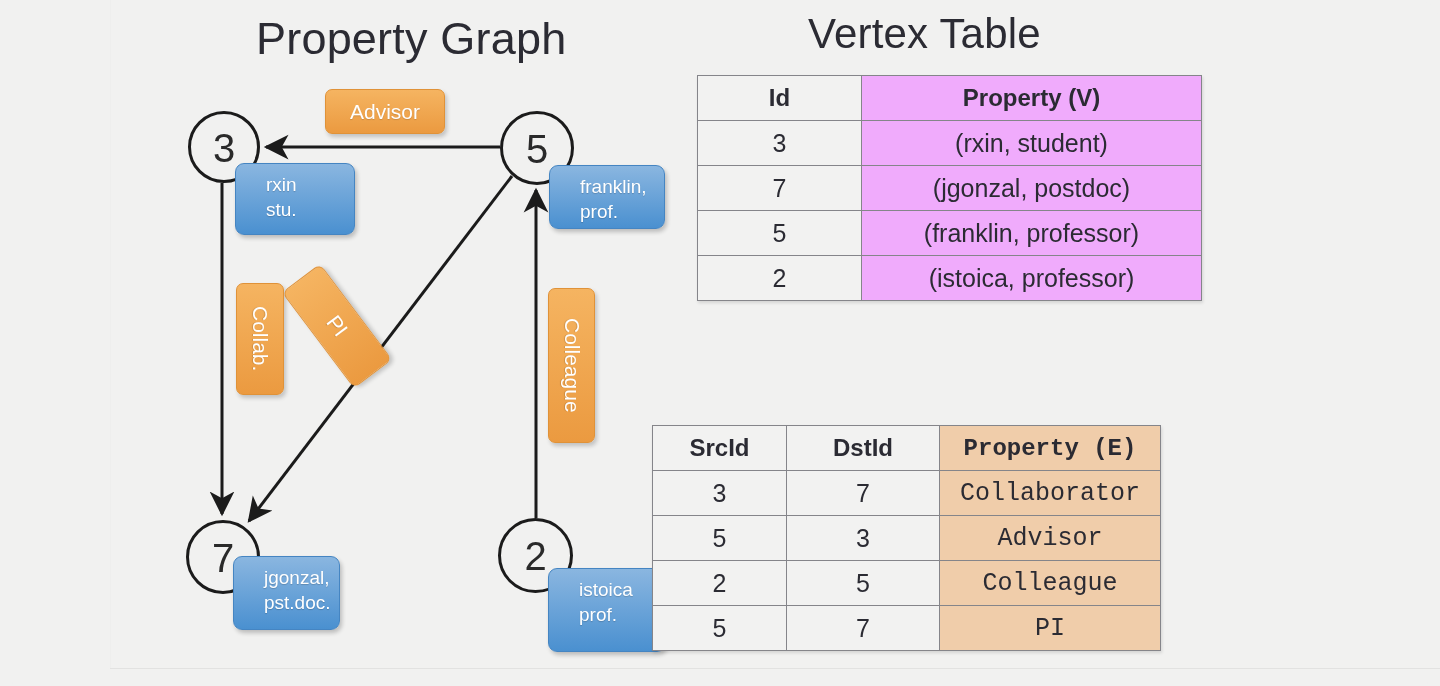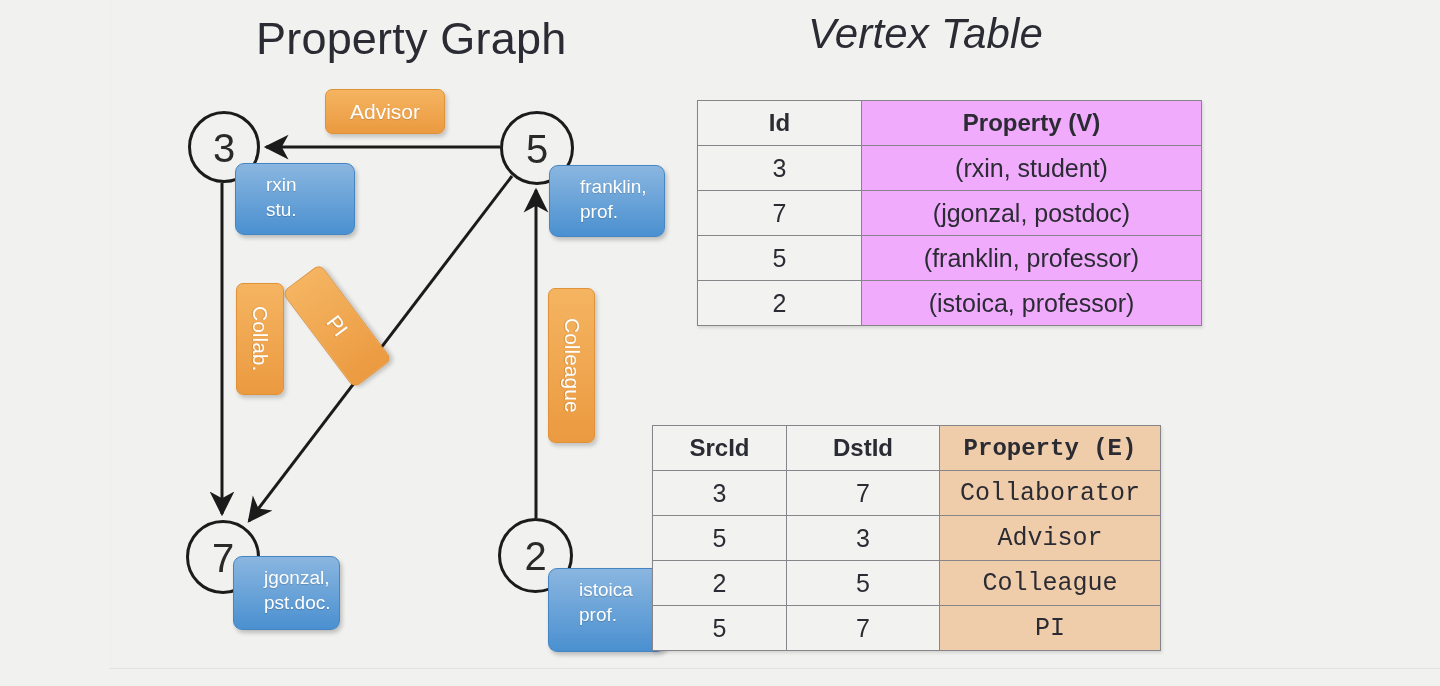"Vertex Table" #title-vertex-table { font-style: italic -> none }
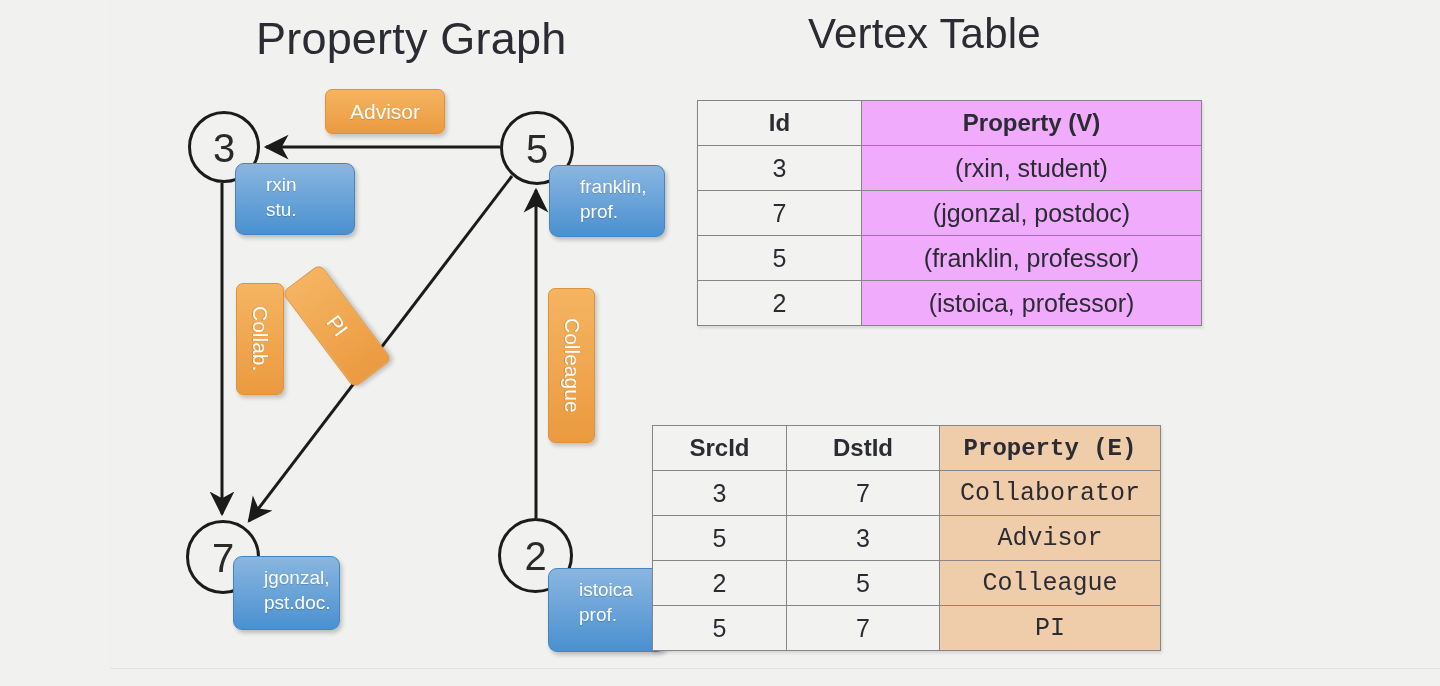"Id" #vertex-table { top: 100px -> 75px }
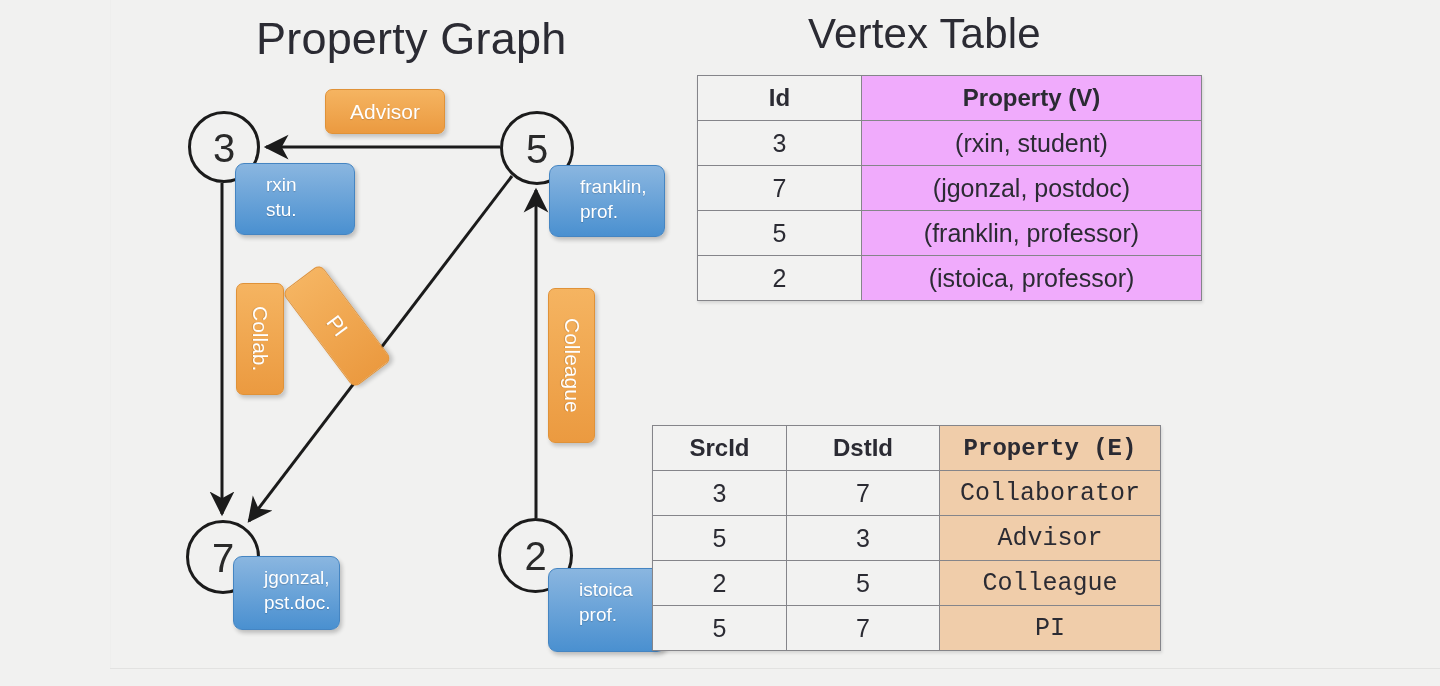"franklin," div.prop-box { height: 72px -> 64px }
